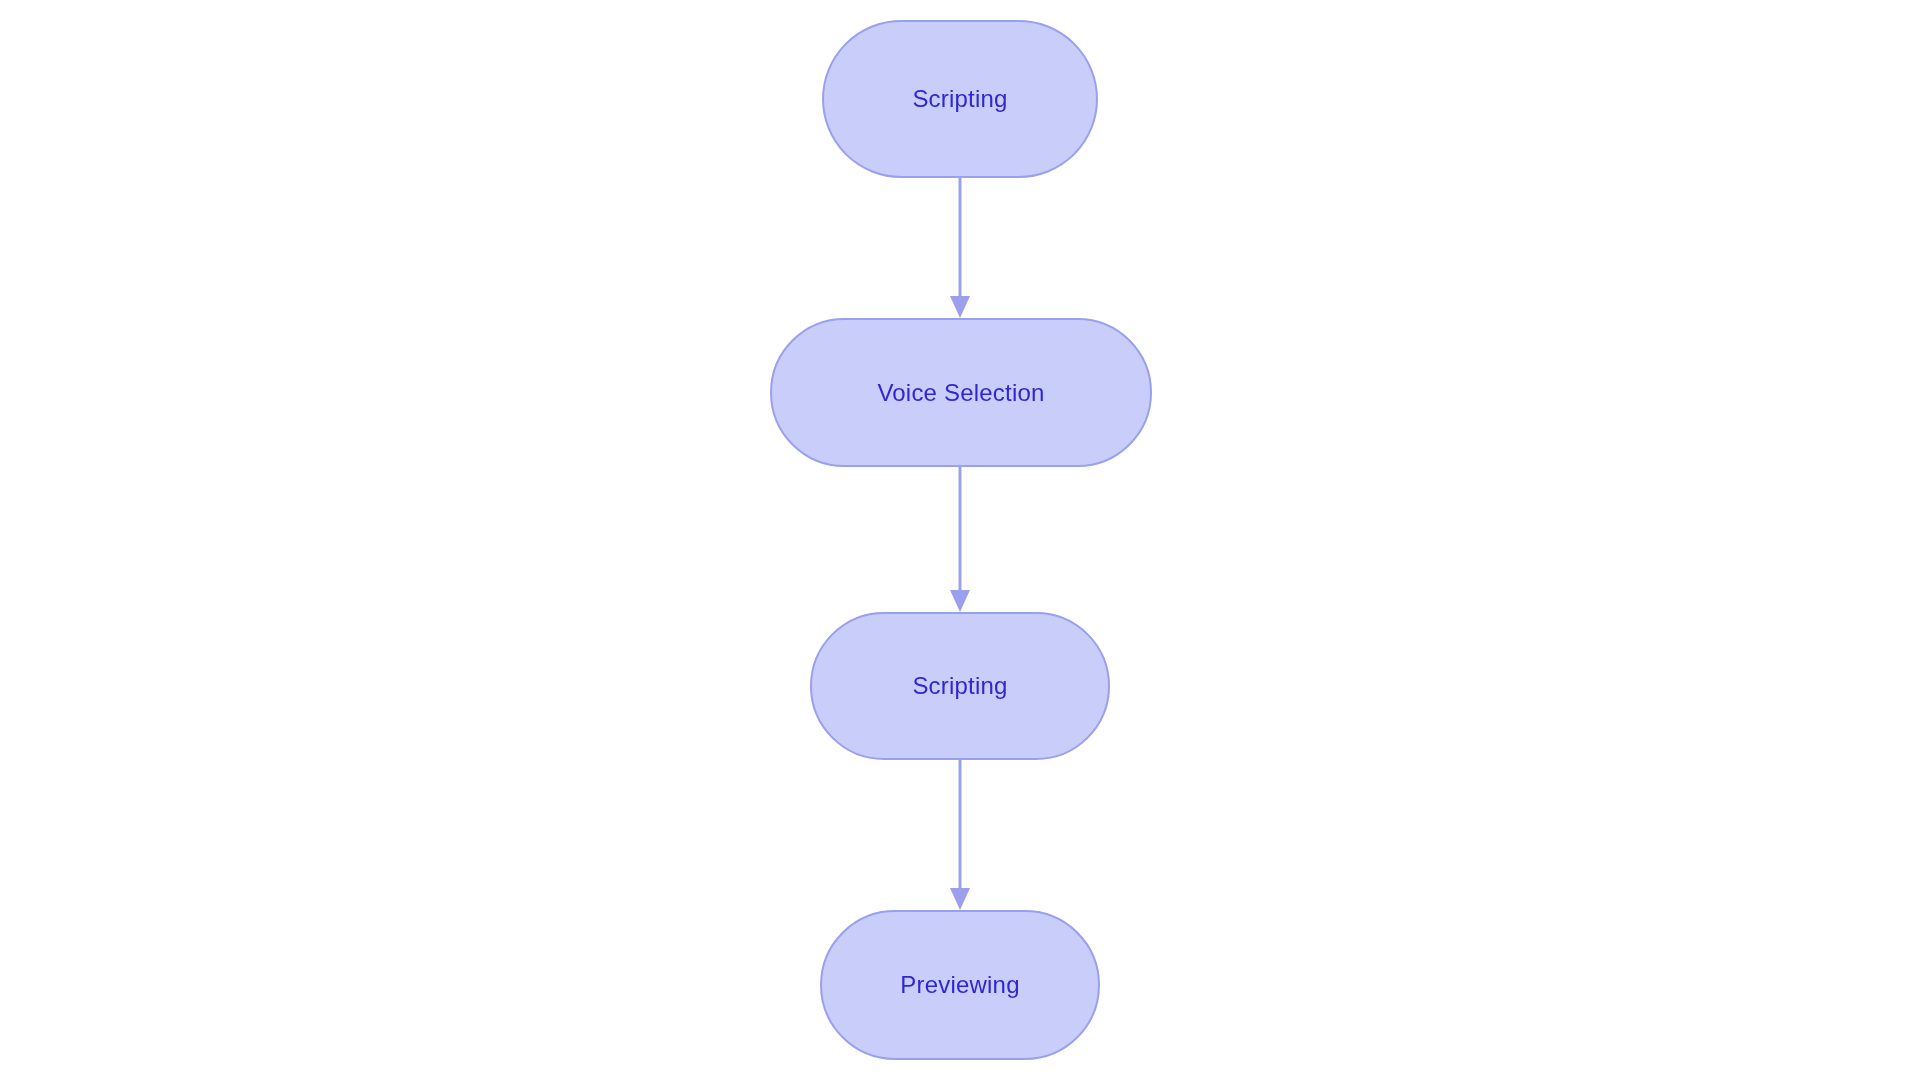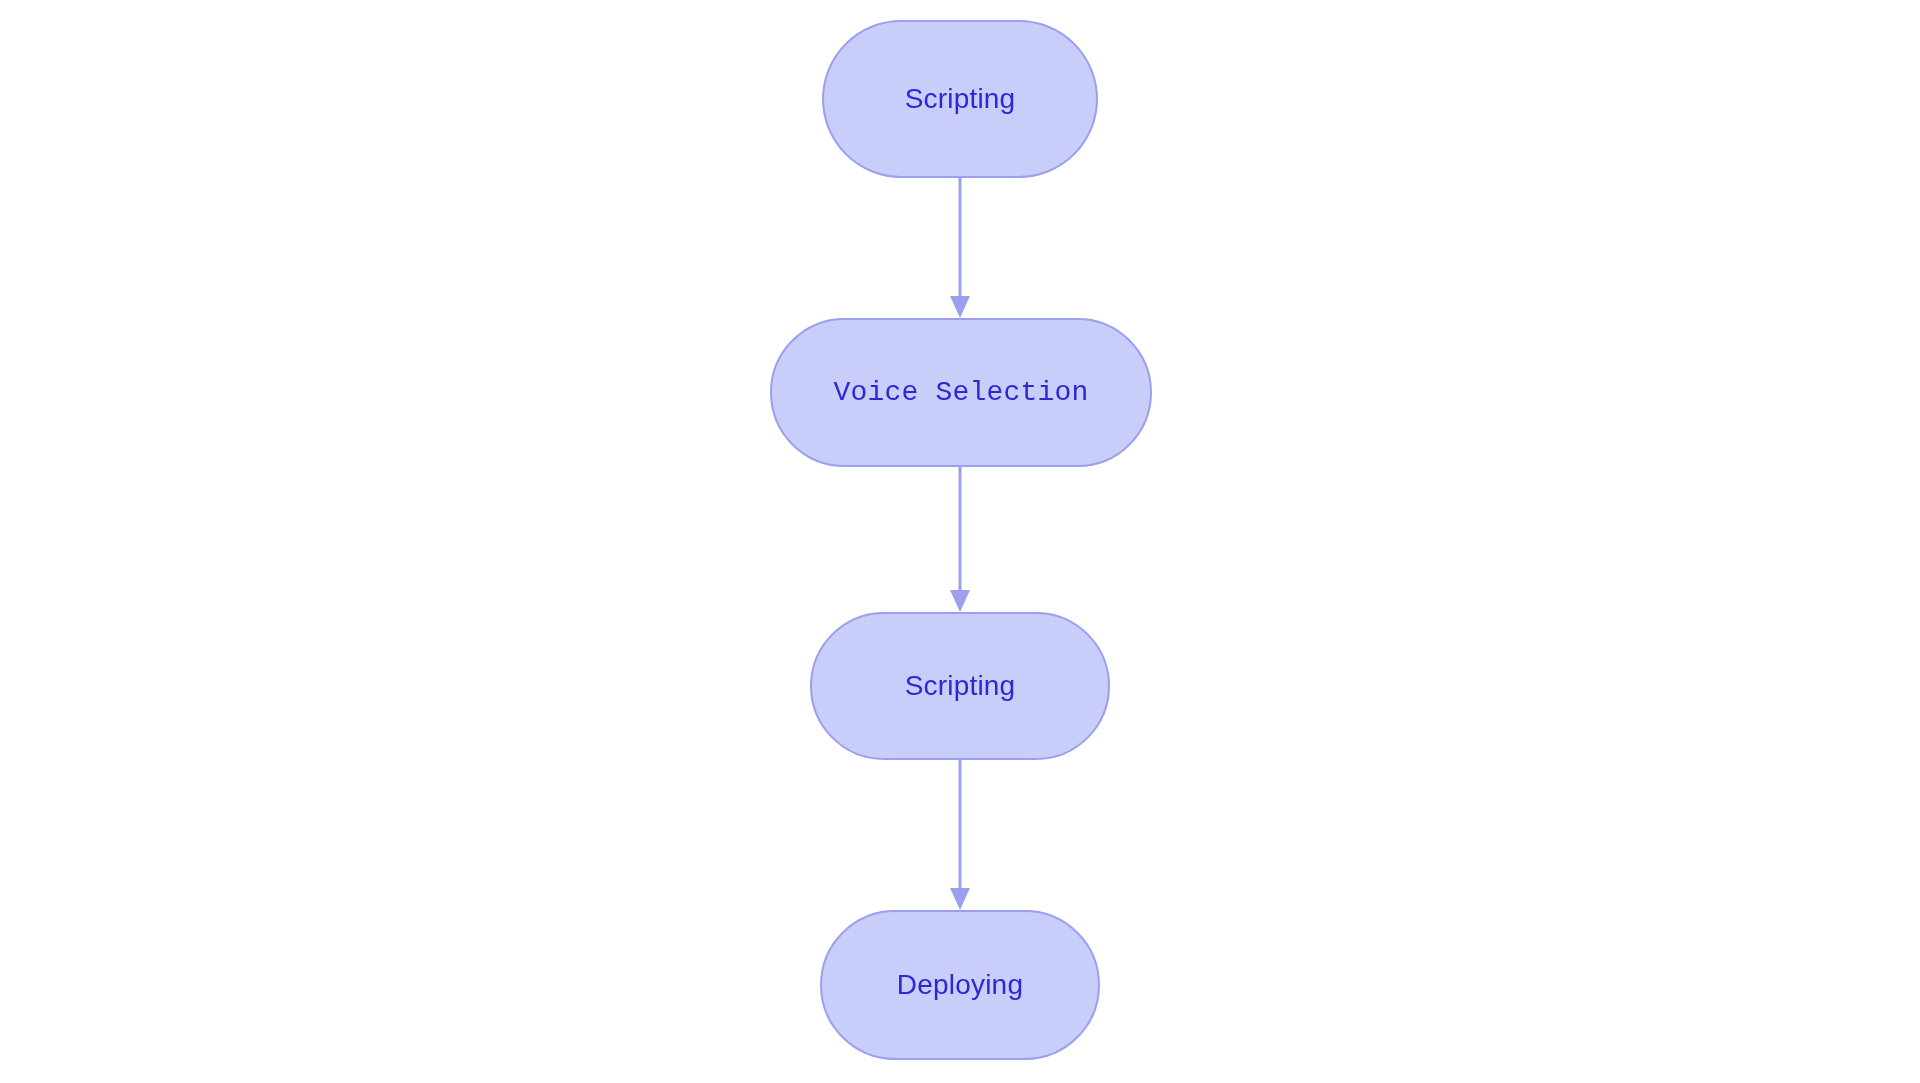"Scripting" .flow-node { font-size: 28px -> 24px }
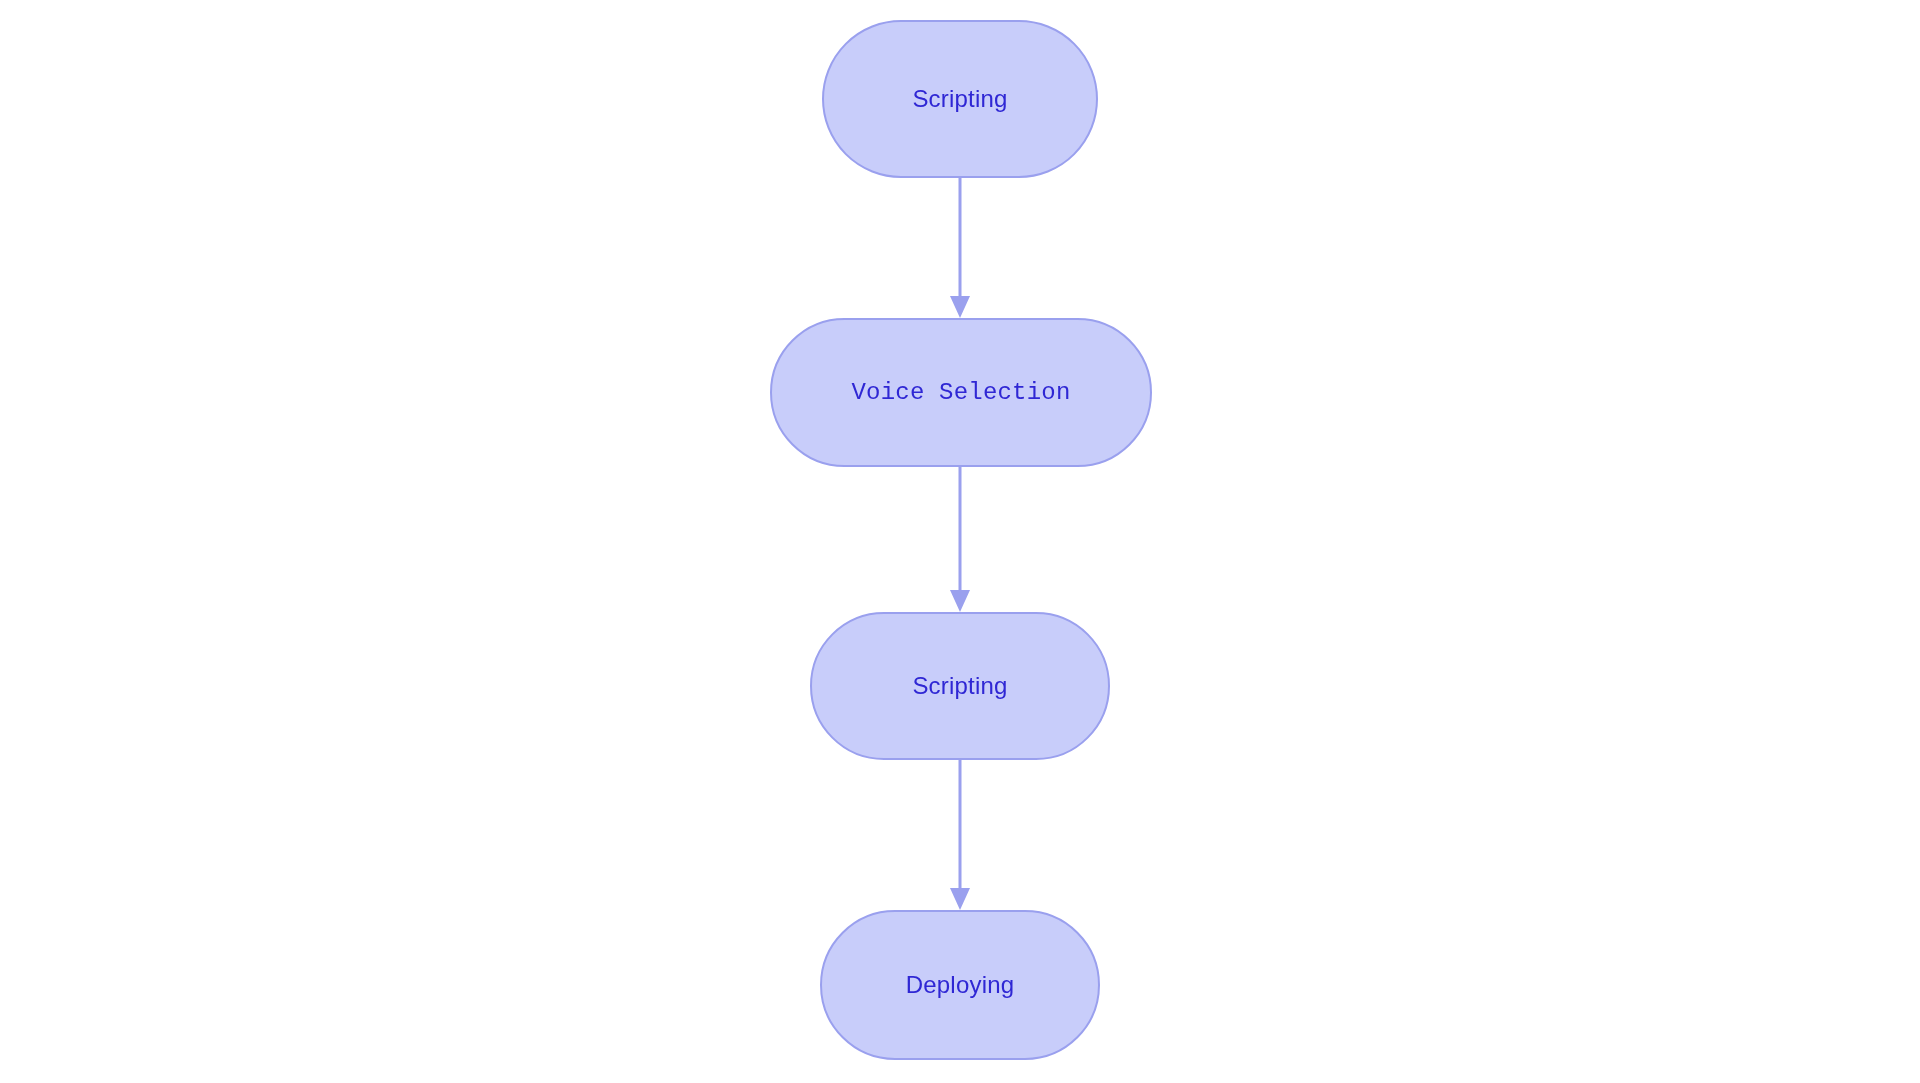"Voice Selection" div.flow-node { font-family: Liberation Mono, monospace -> none }
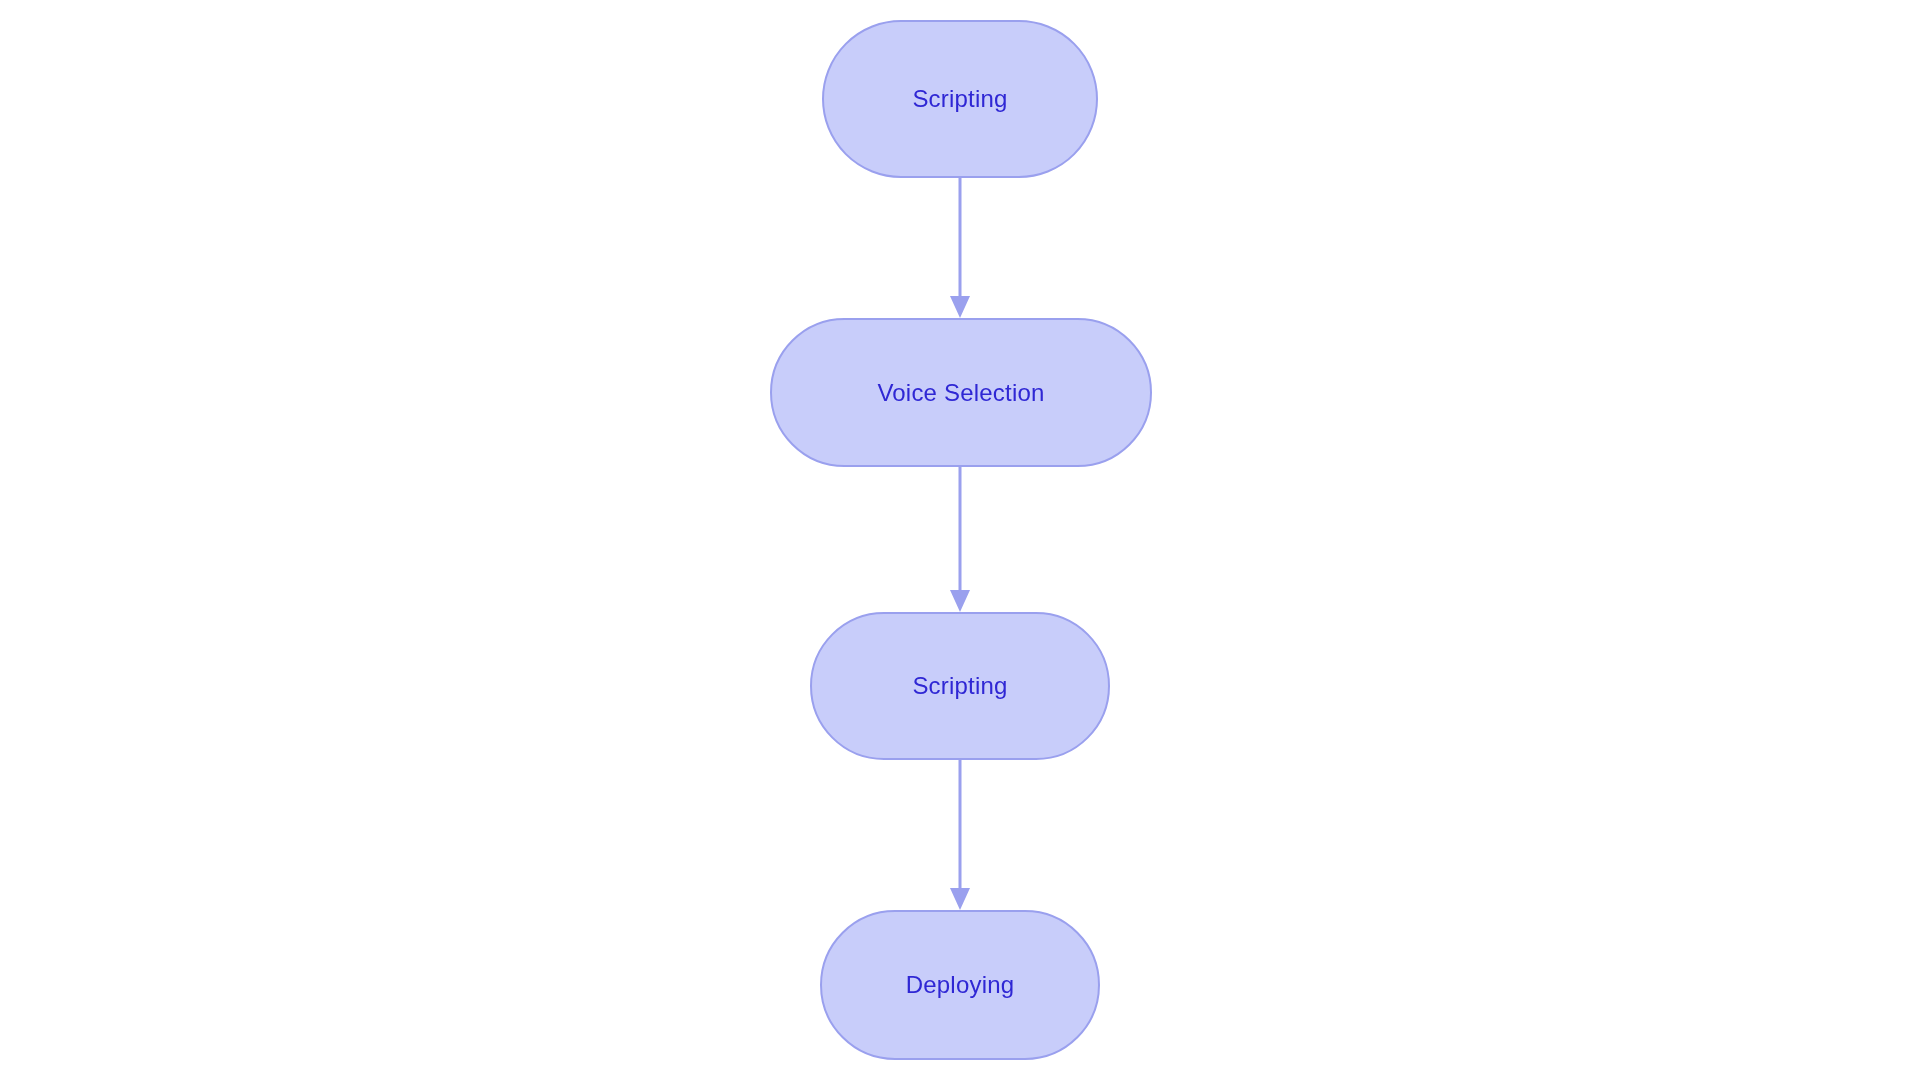"Deploying" span.node-label { text: Deploying -> Previewing }
